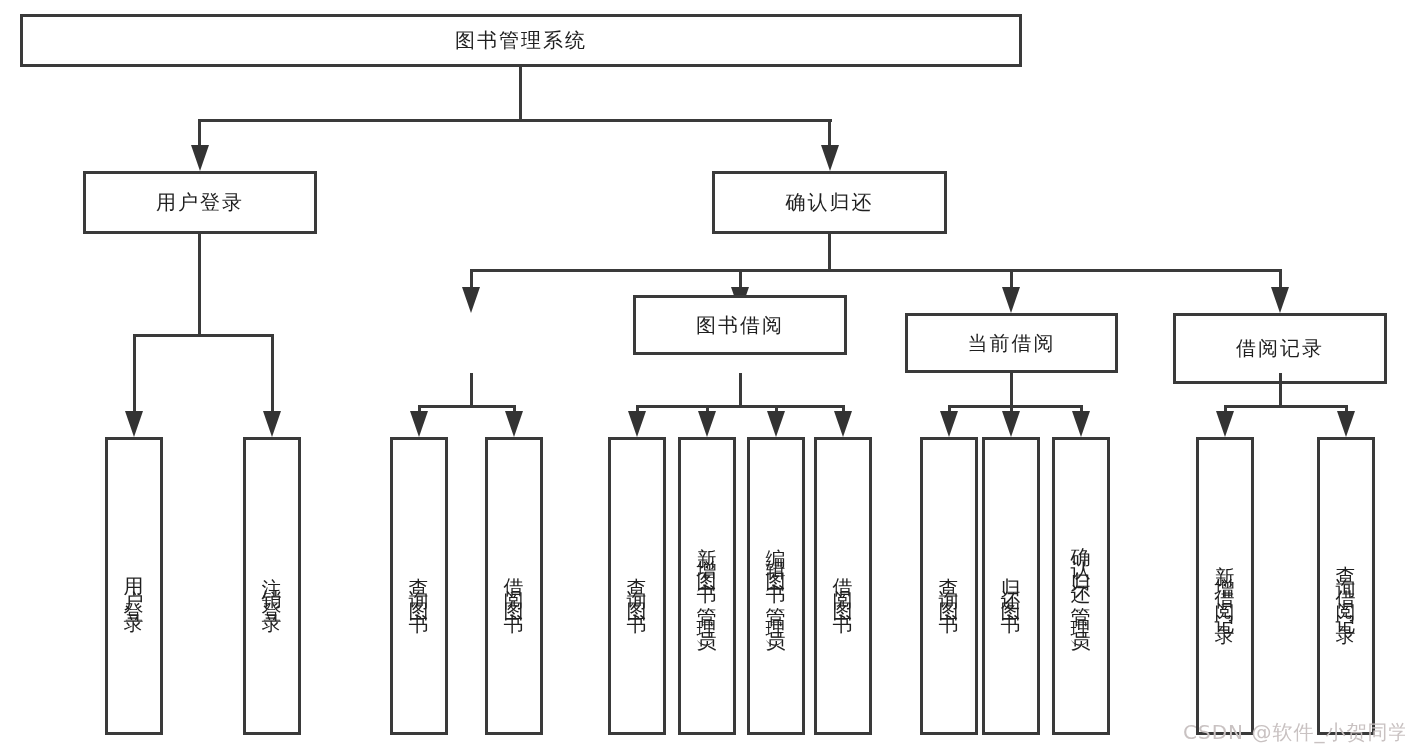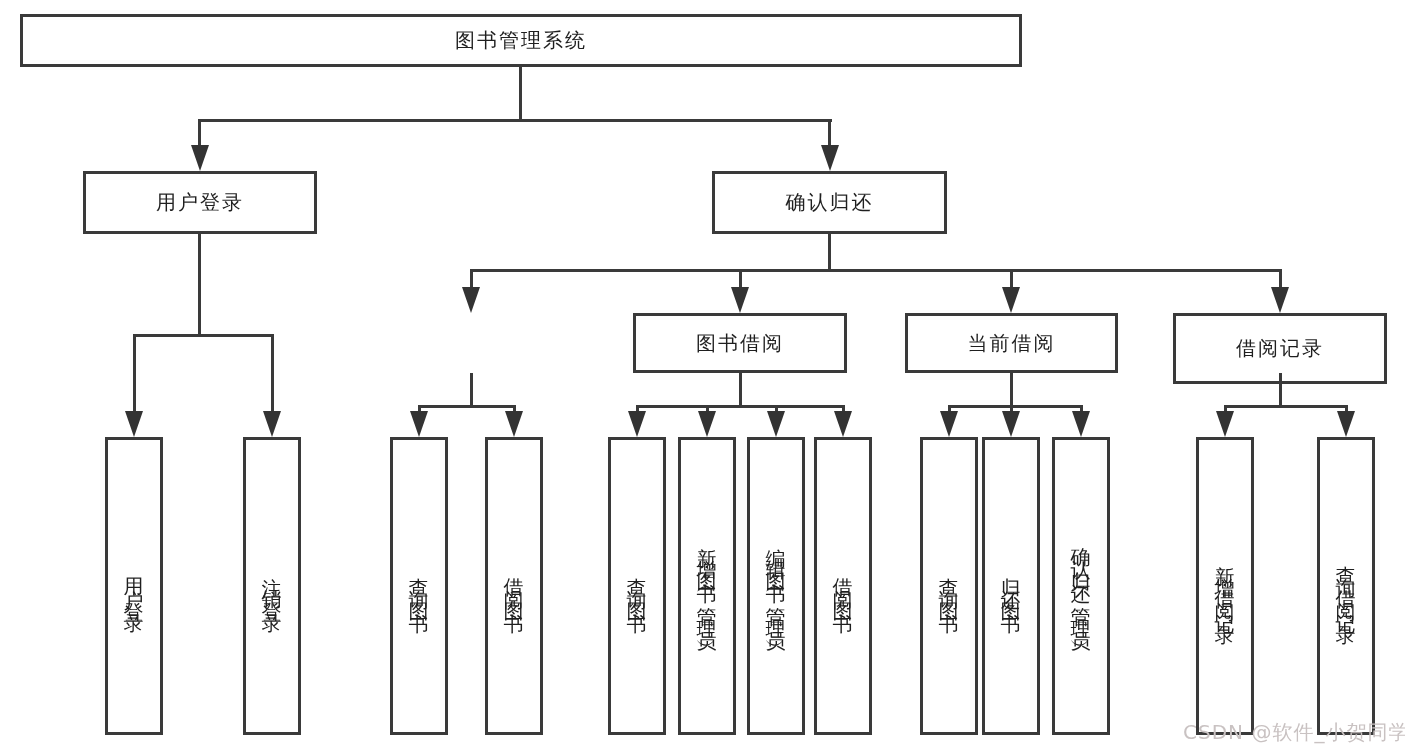"图书借阅" div.box { top: 313px -> 295px }
